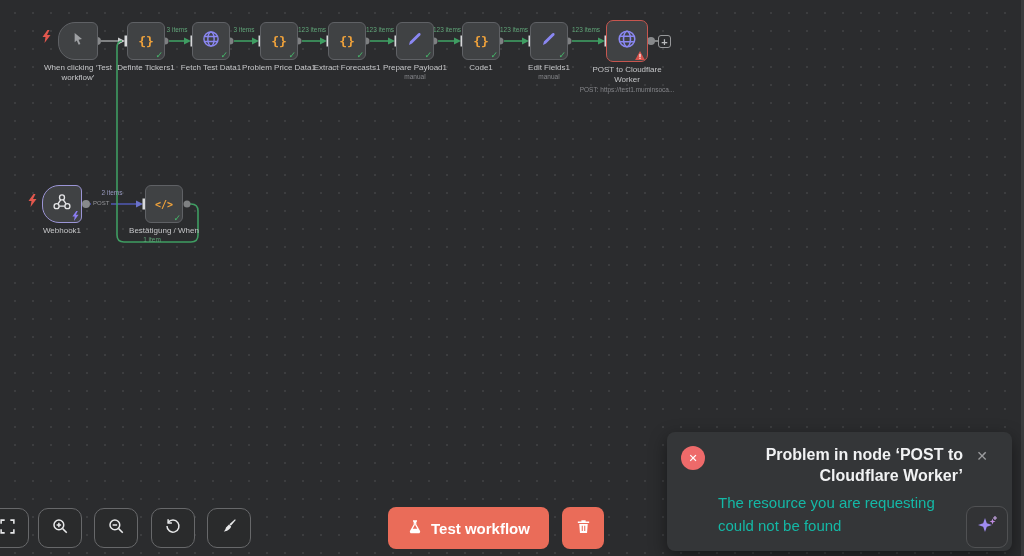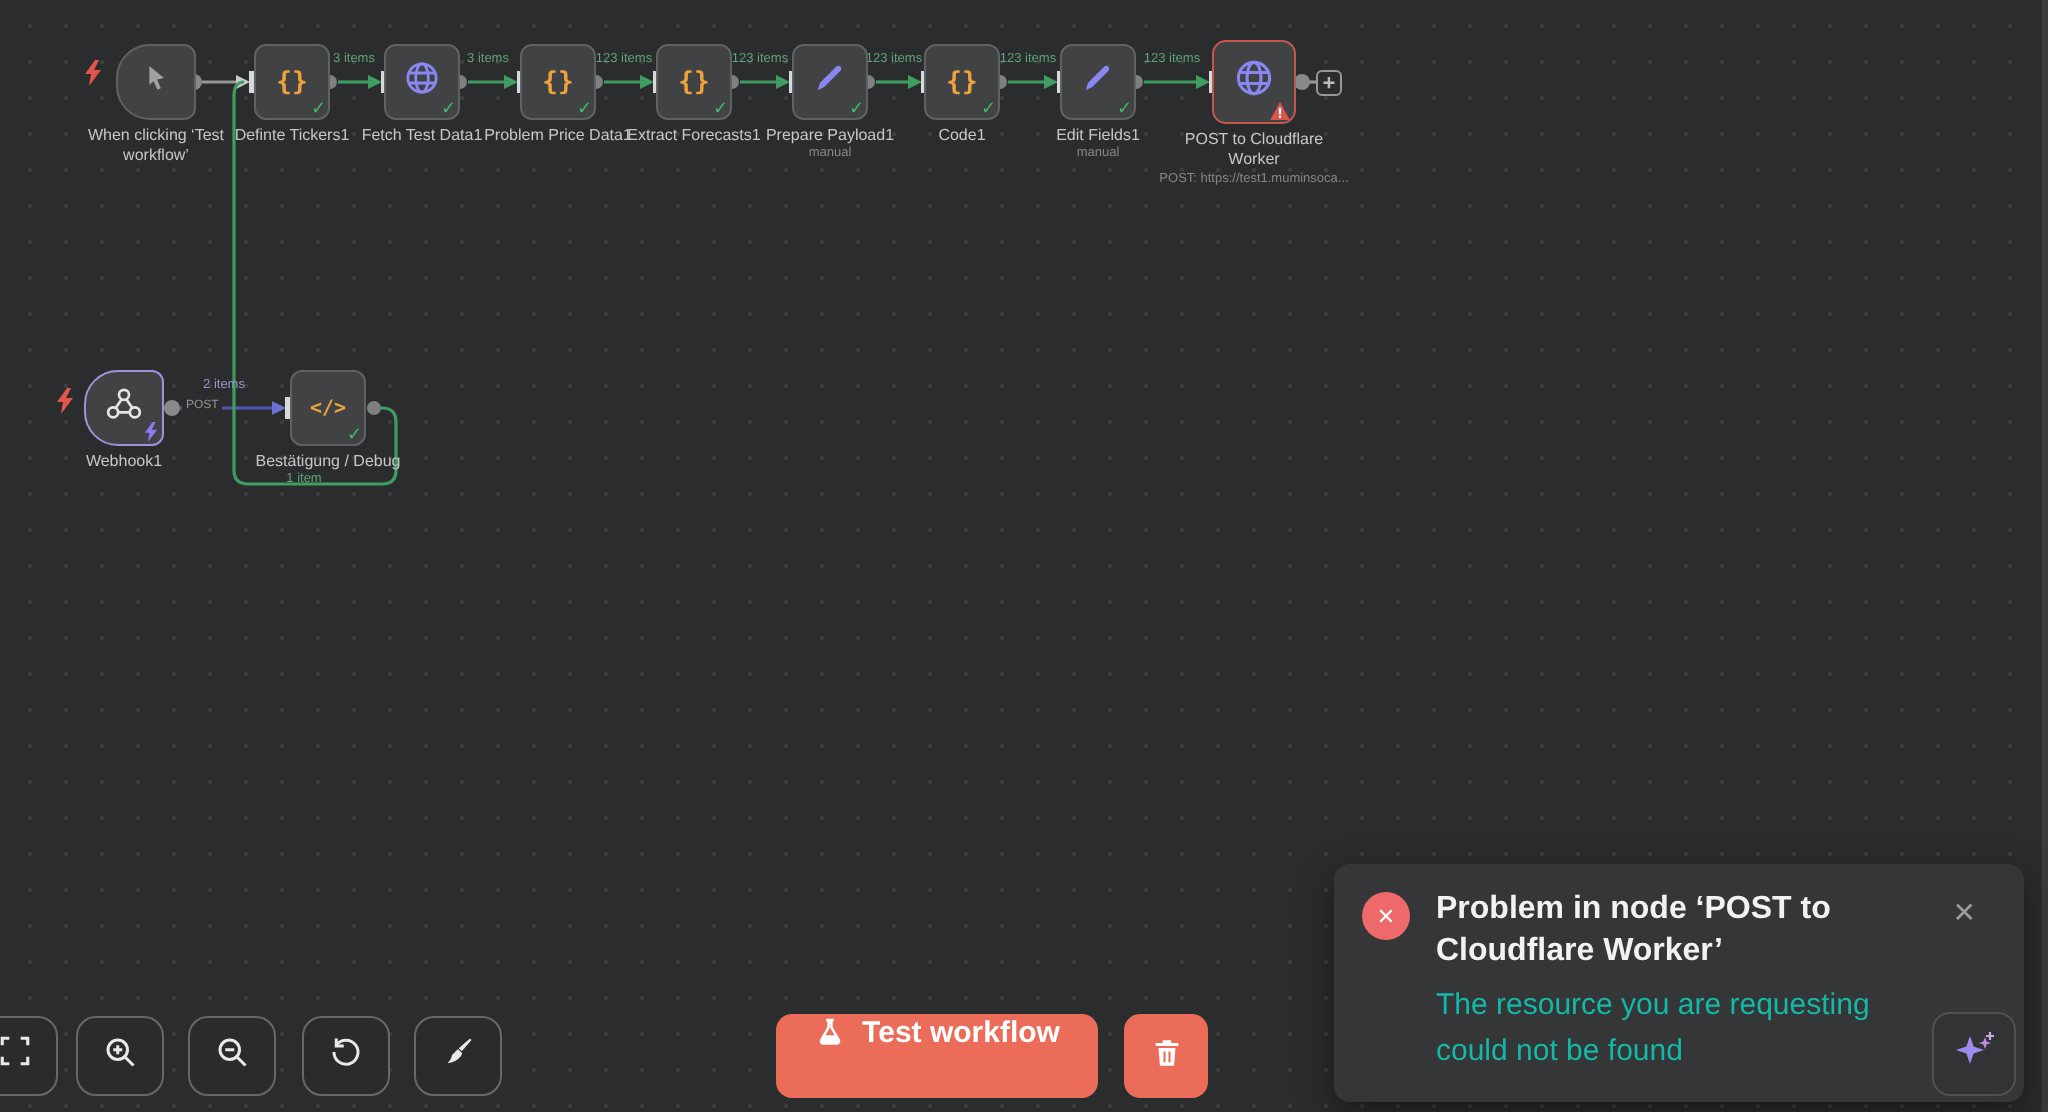"Bestätigung / Debug" div.nlabel { text: Debug -> When }
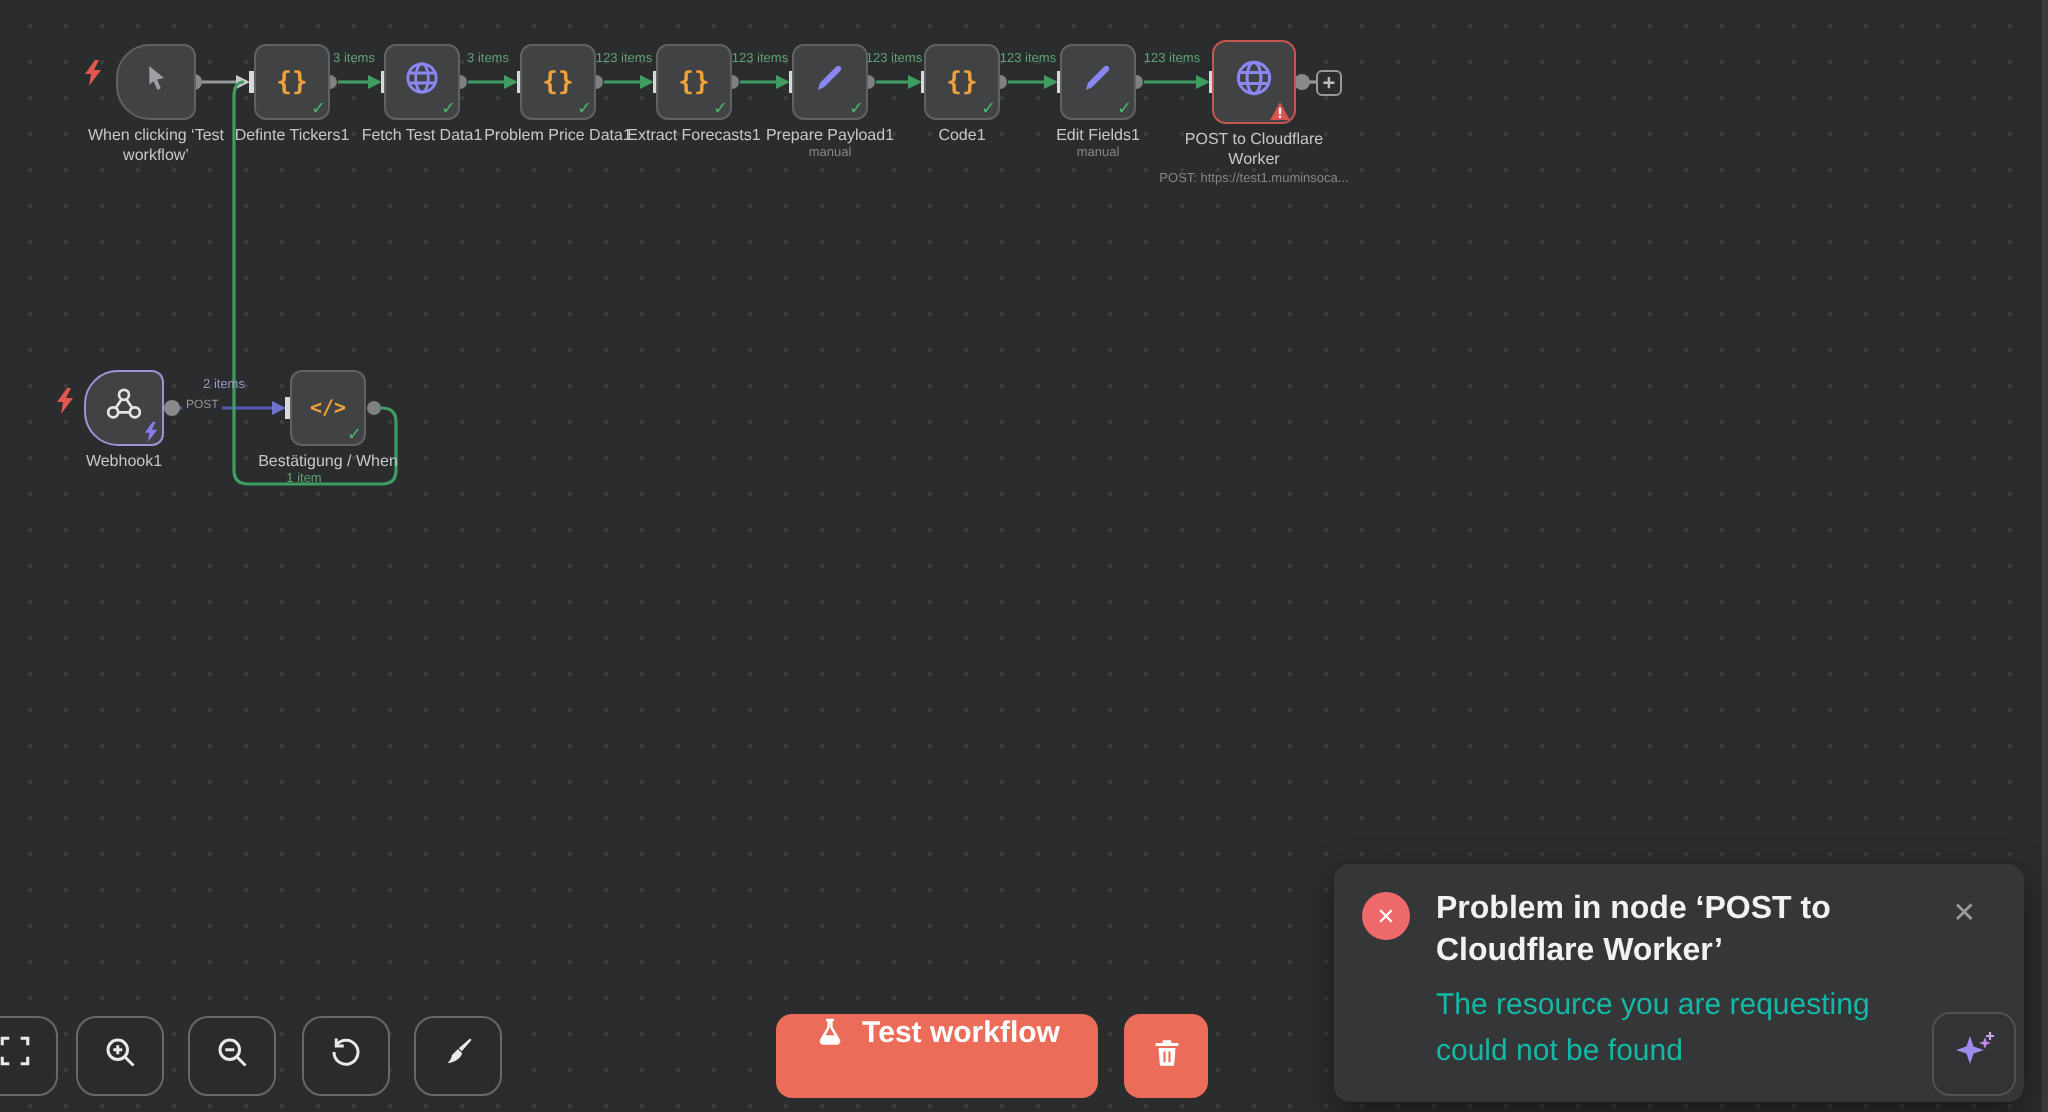"Problem in node ‘POST to" .toast-title { text-align: none -> right }
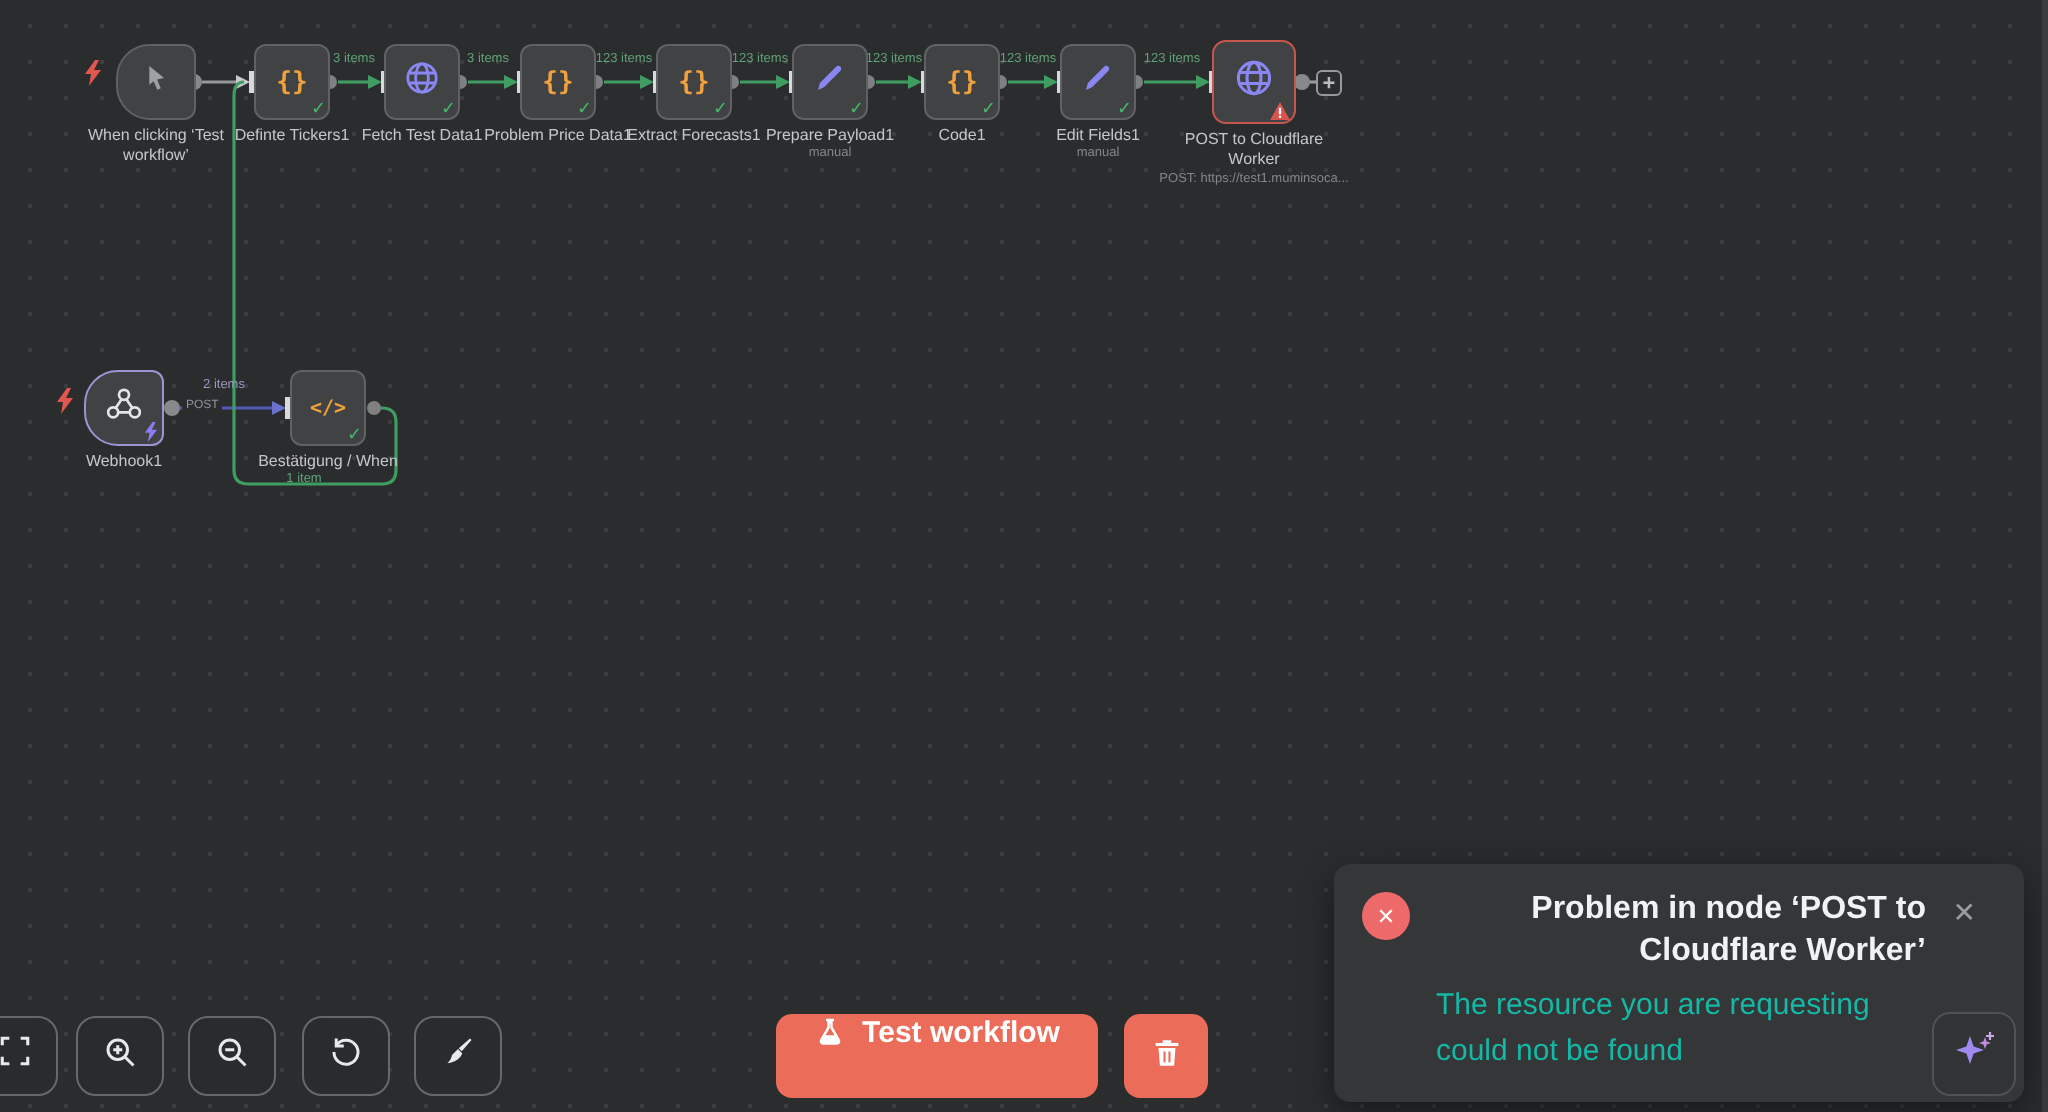"Test workflow" .primary-btn { align-items: none -> center }
